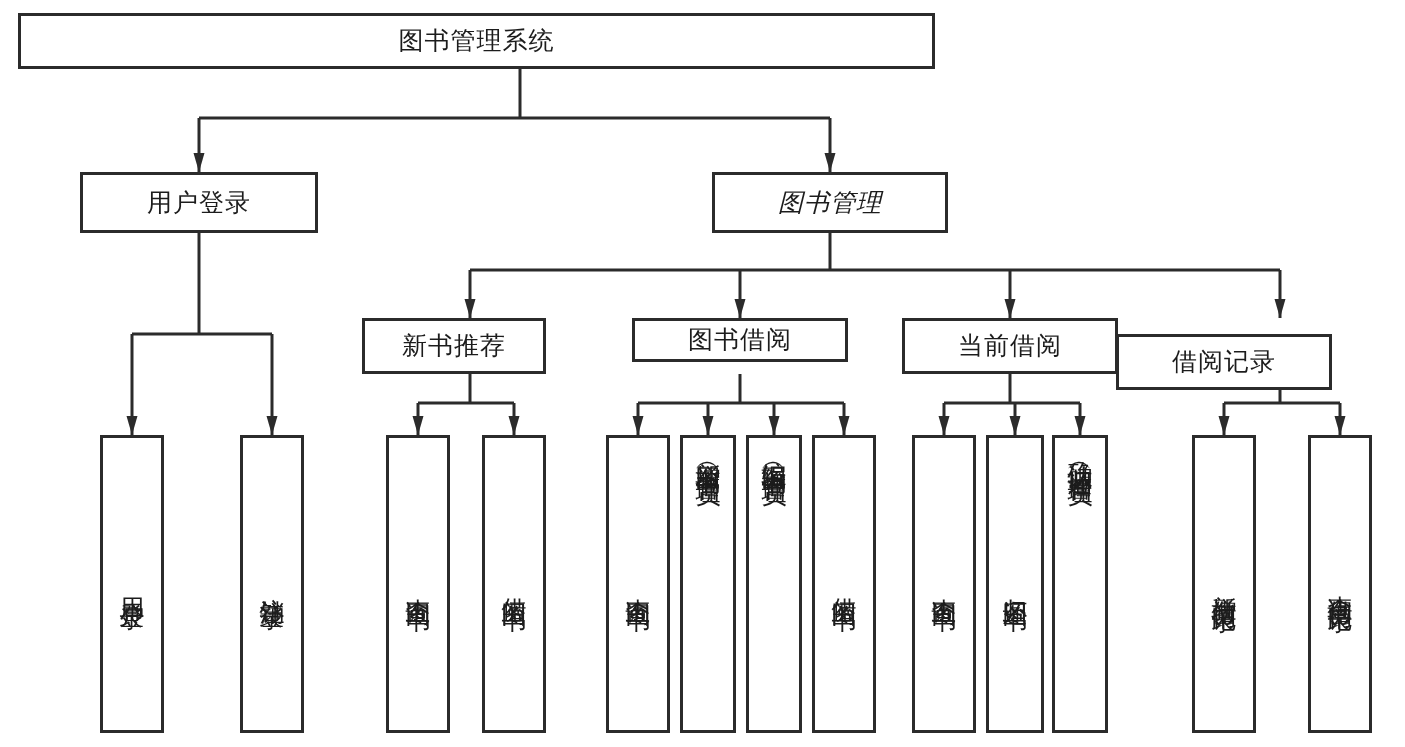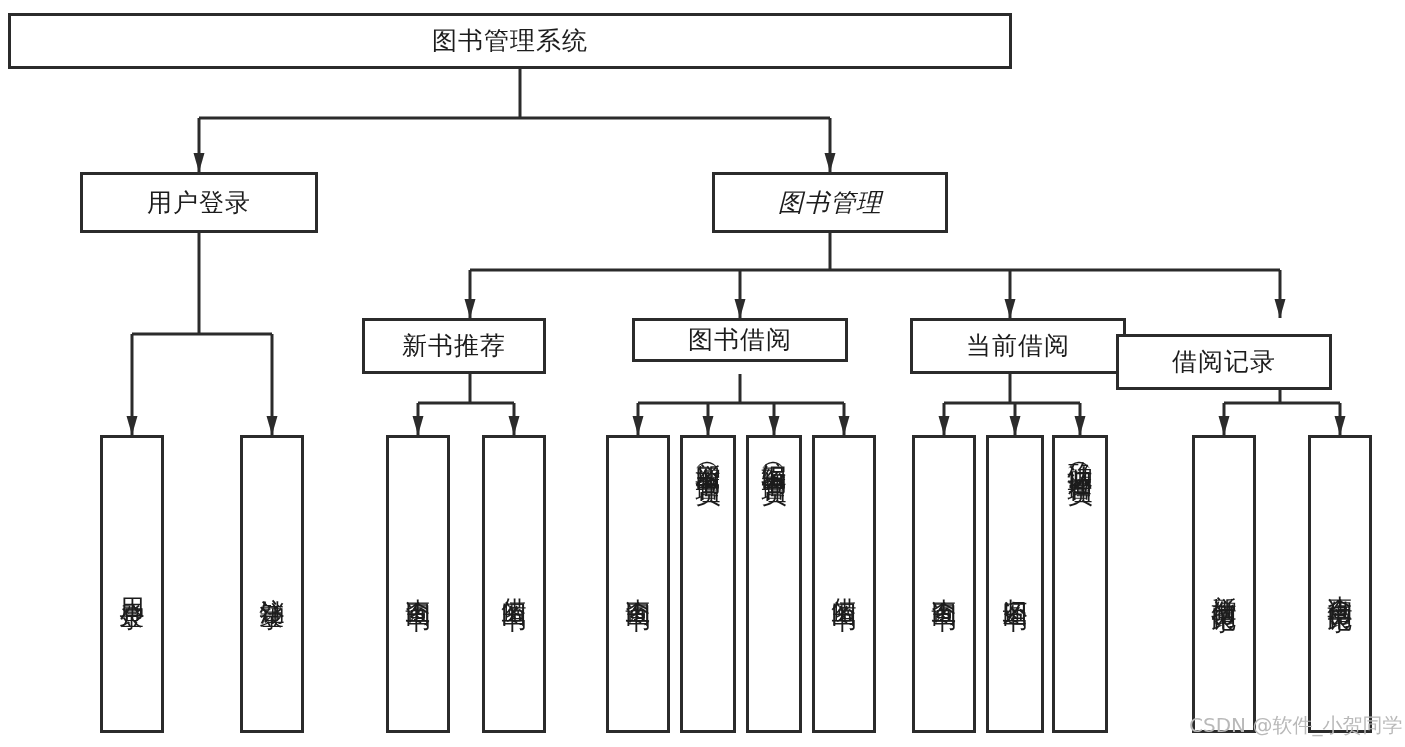"图书管理系统" div.node { left: 8px -> 18px; width: 1004px -> 917px }
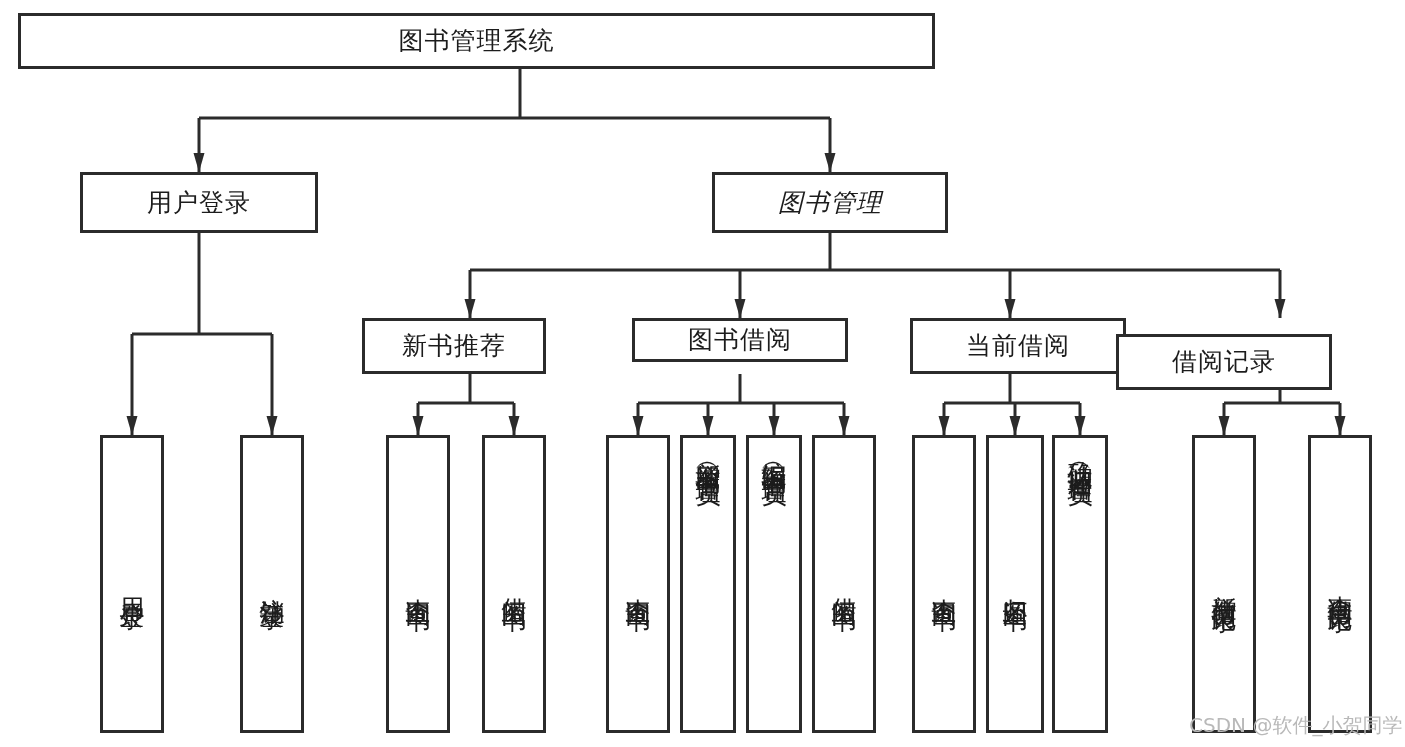"当前借阅" div.node { margin-left: 8px -> none }
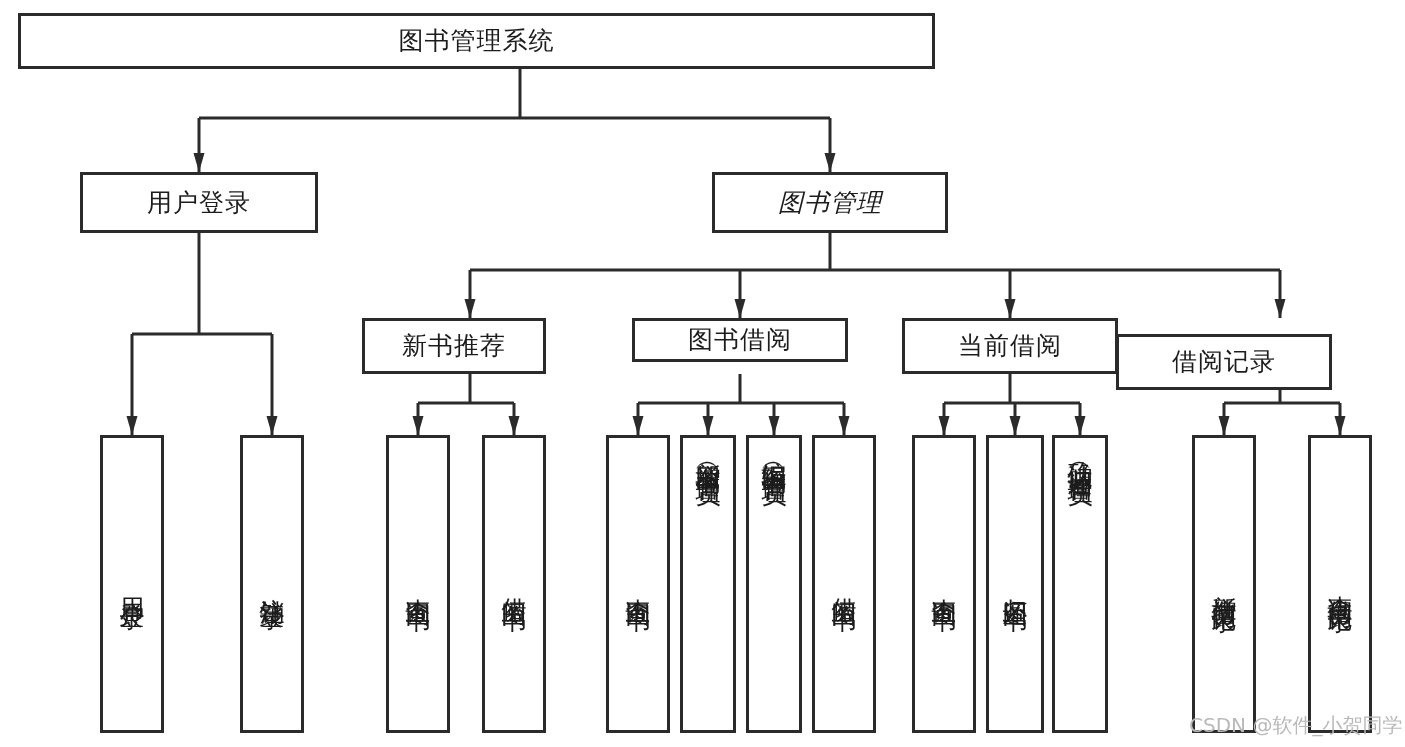"CSDN @软件_小贺同学" div { html: <div>CSDN @软件_小贺同学</div> -> none }
